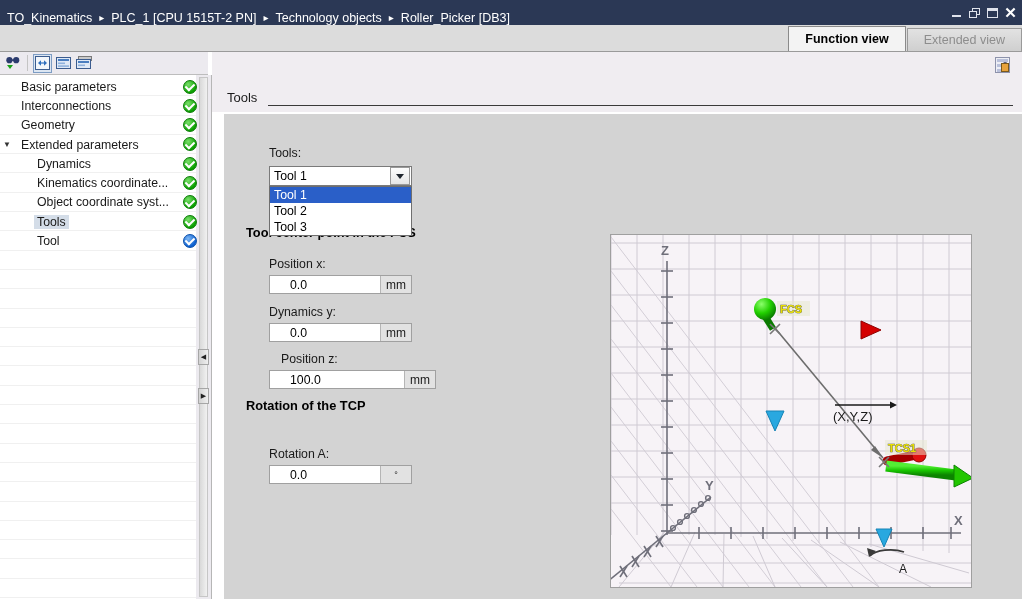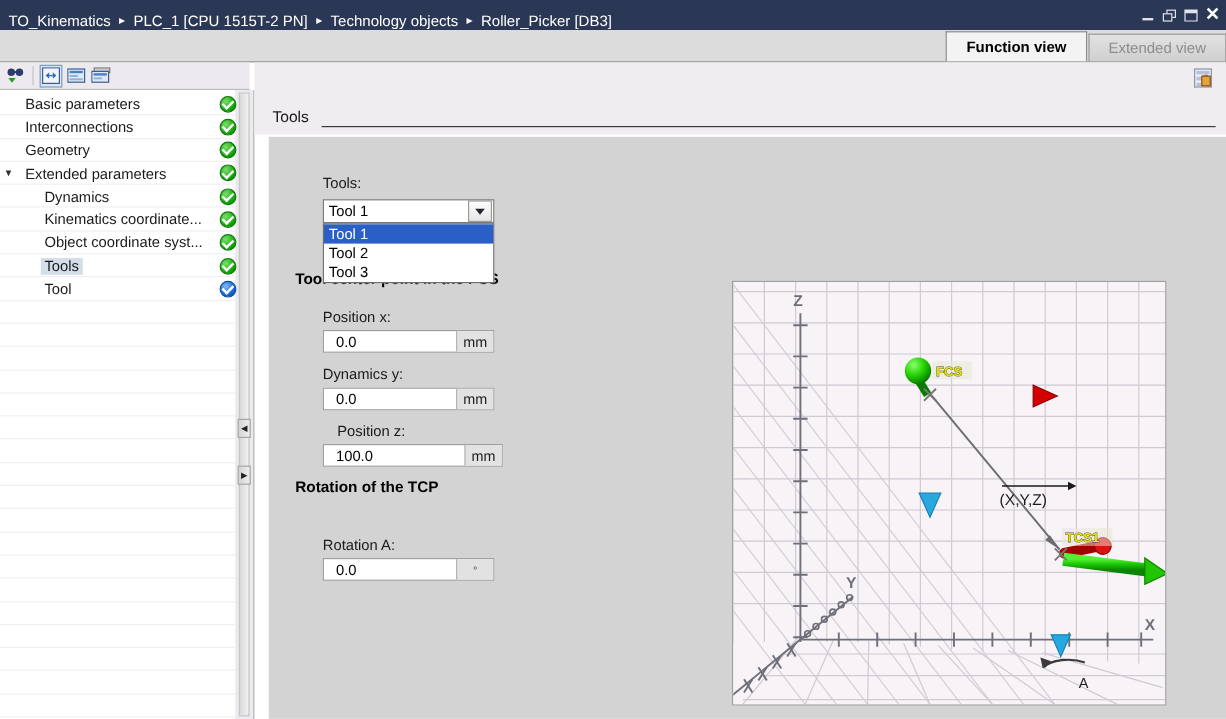"0.0" .field .val { padding-left: 10px -> 20px }
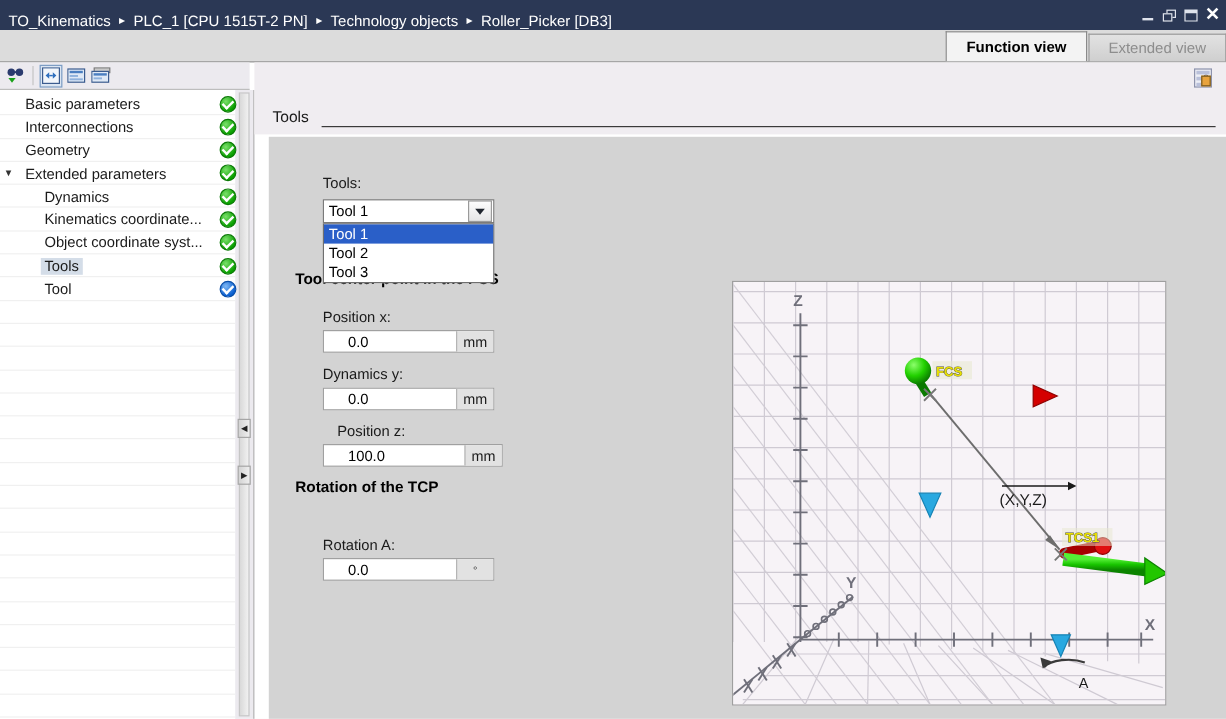"100.0" div.field { width: 150px -> 167px }
